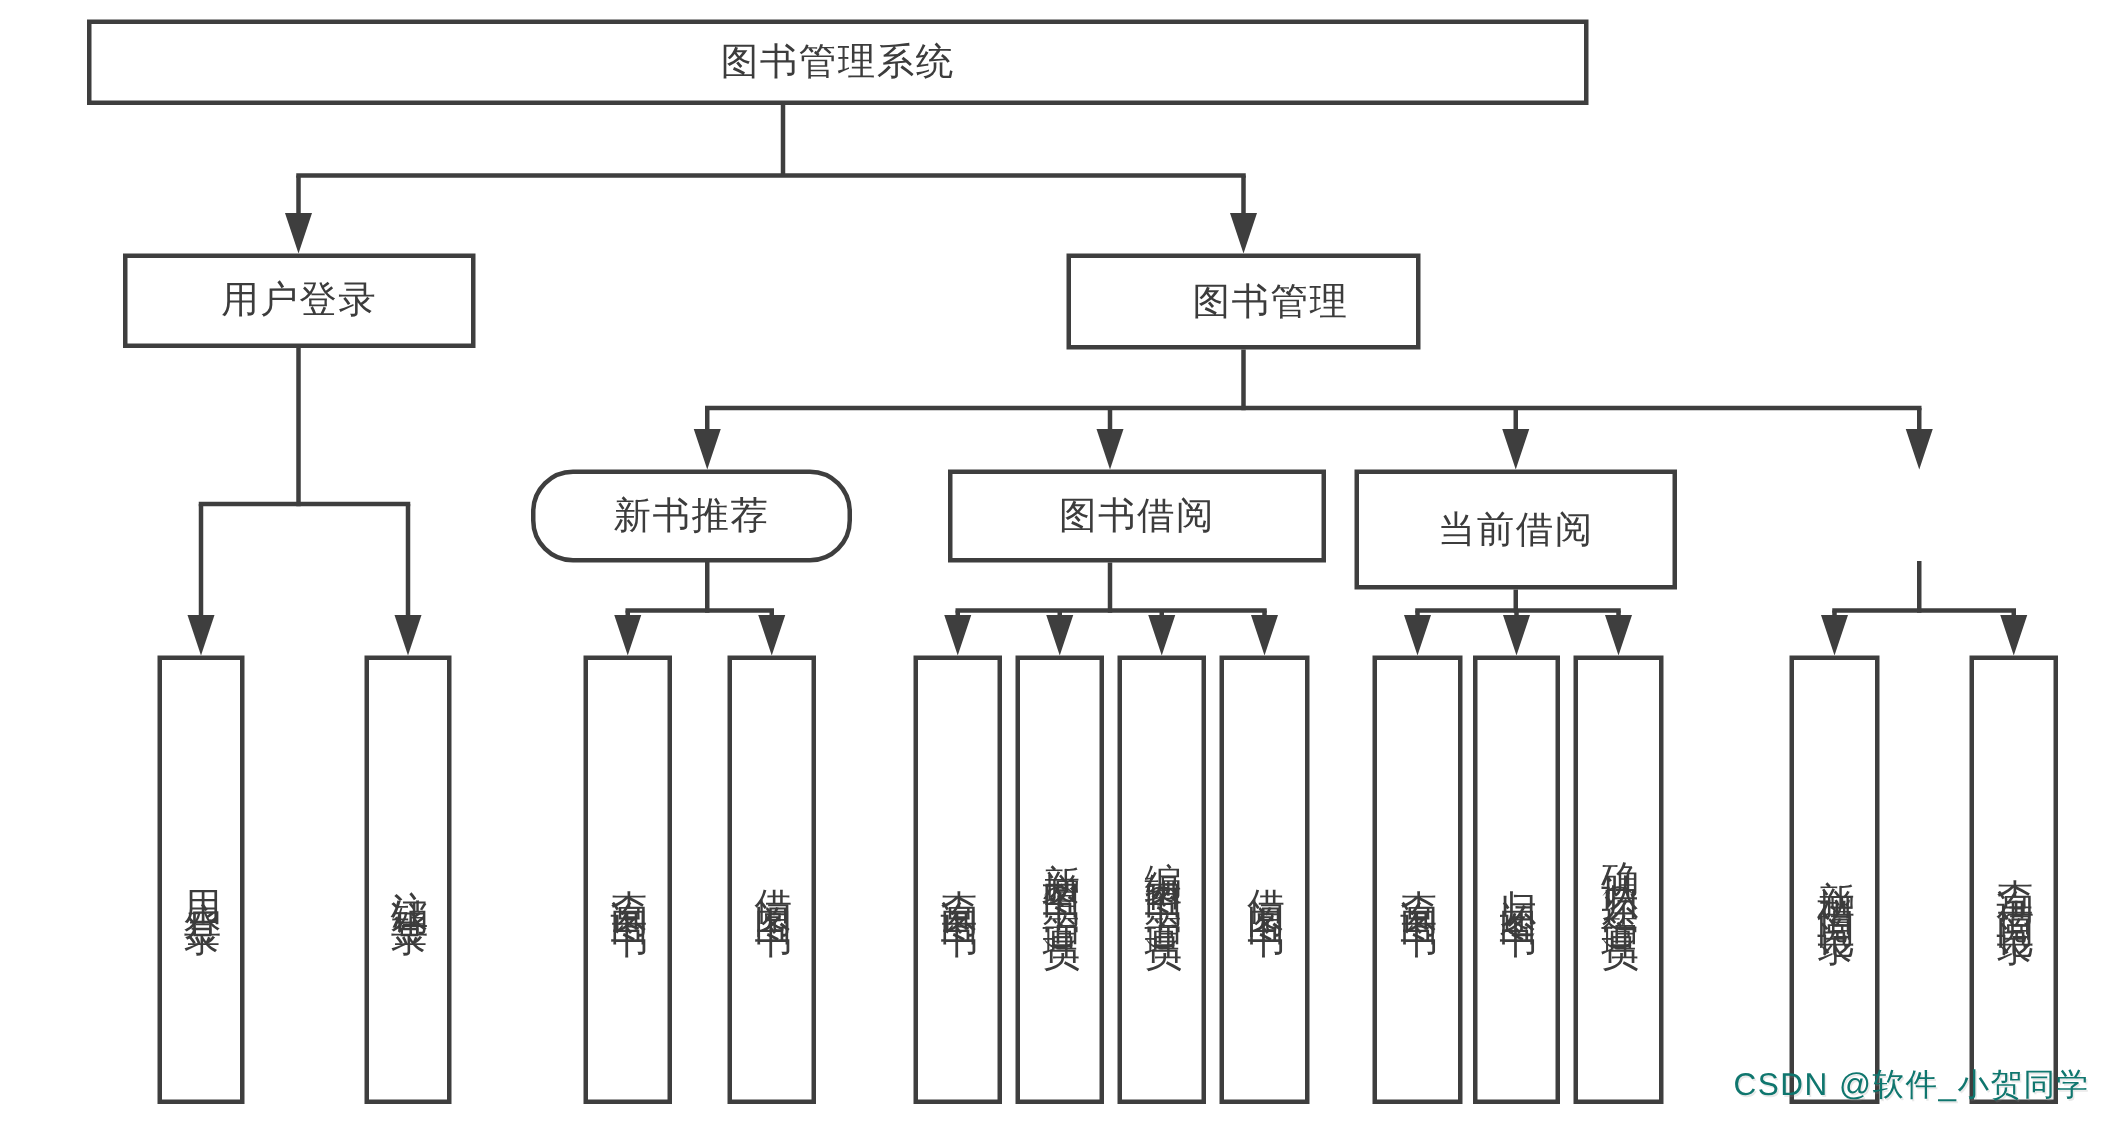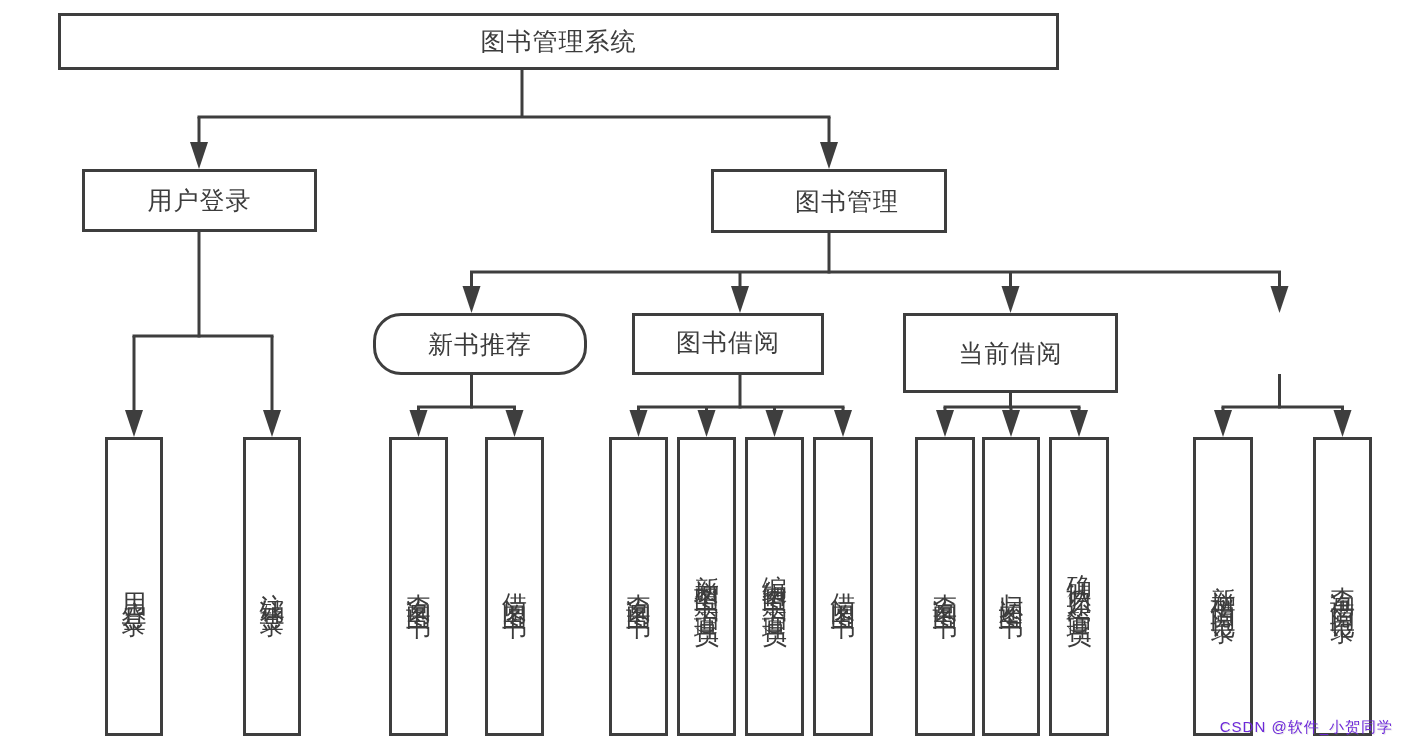"新书推荐" .n-new-rec { left: 373px -> 354px }
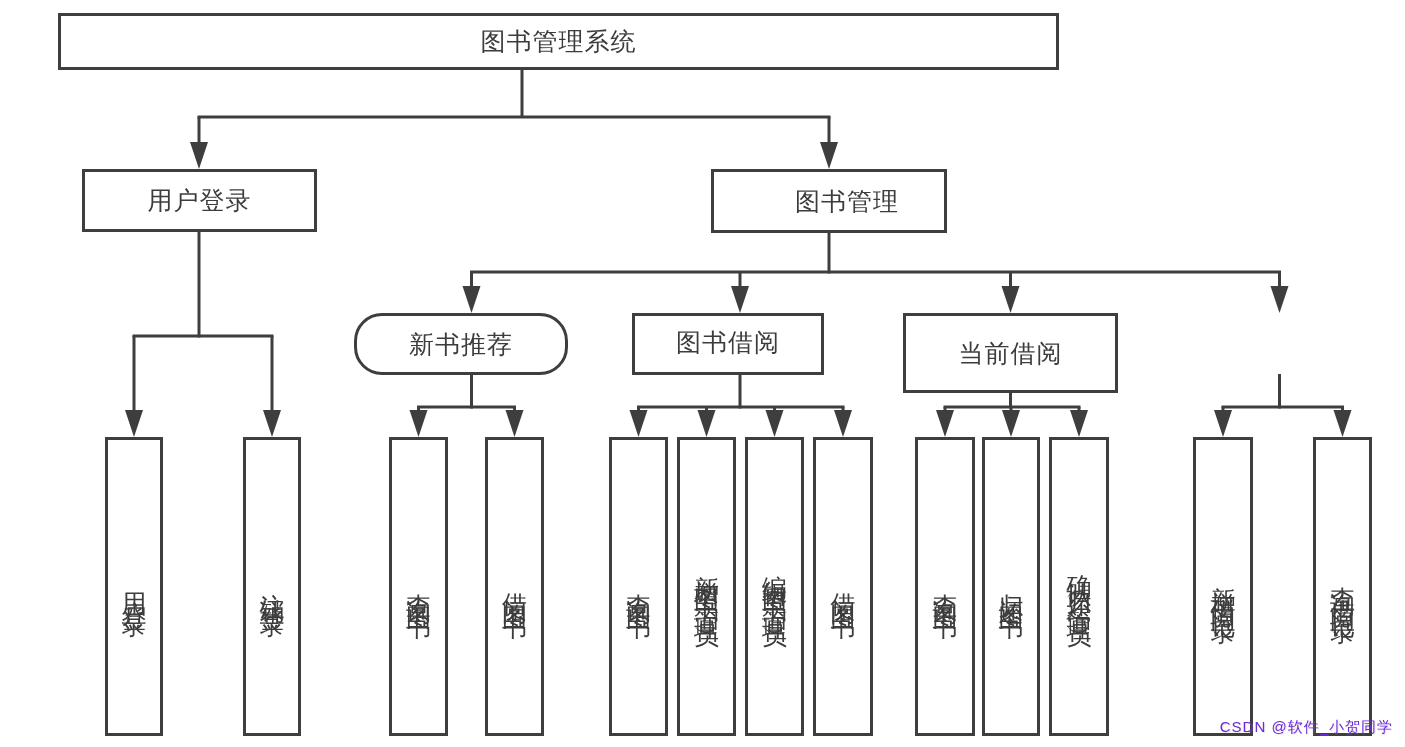"图书借阅" .n-book-borrow { font-family: Liberation Mono, monospace -> none; width: 192px -> 252px }
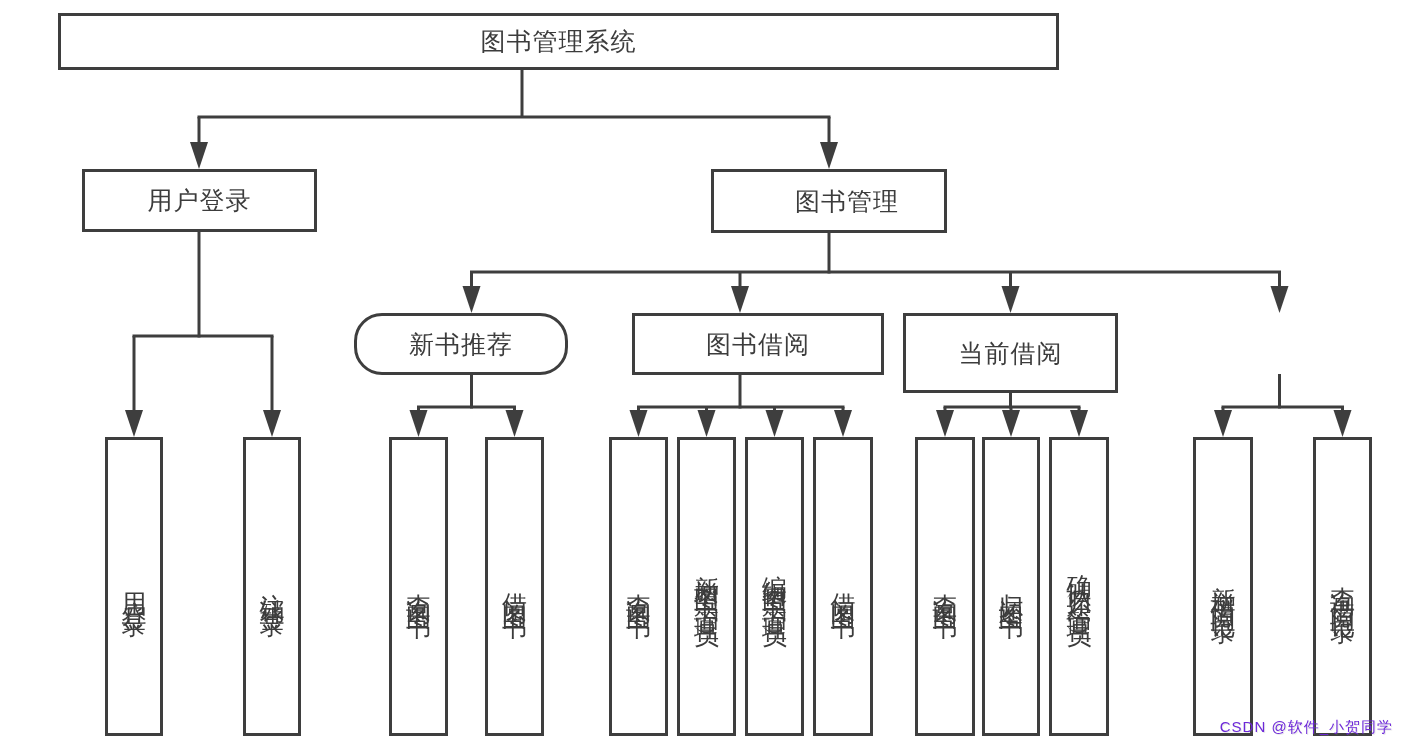"CSDN @软件_小贺同学" #watermark { color: #6d28d9 -> #0f766e; font-size: 15px -> 21px }
